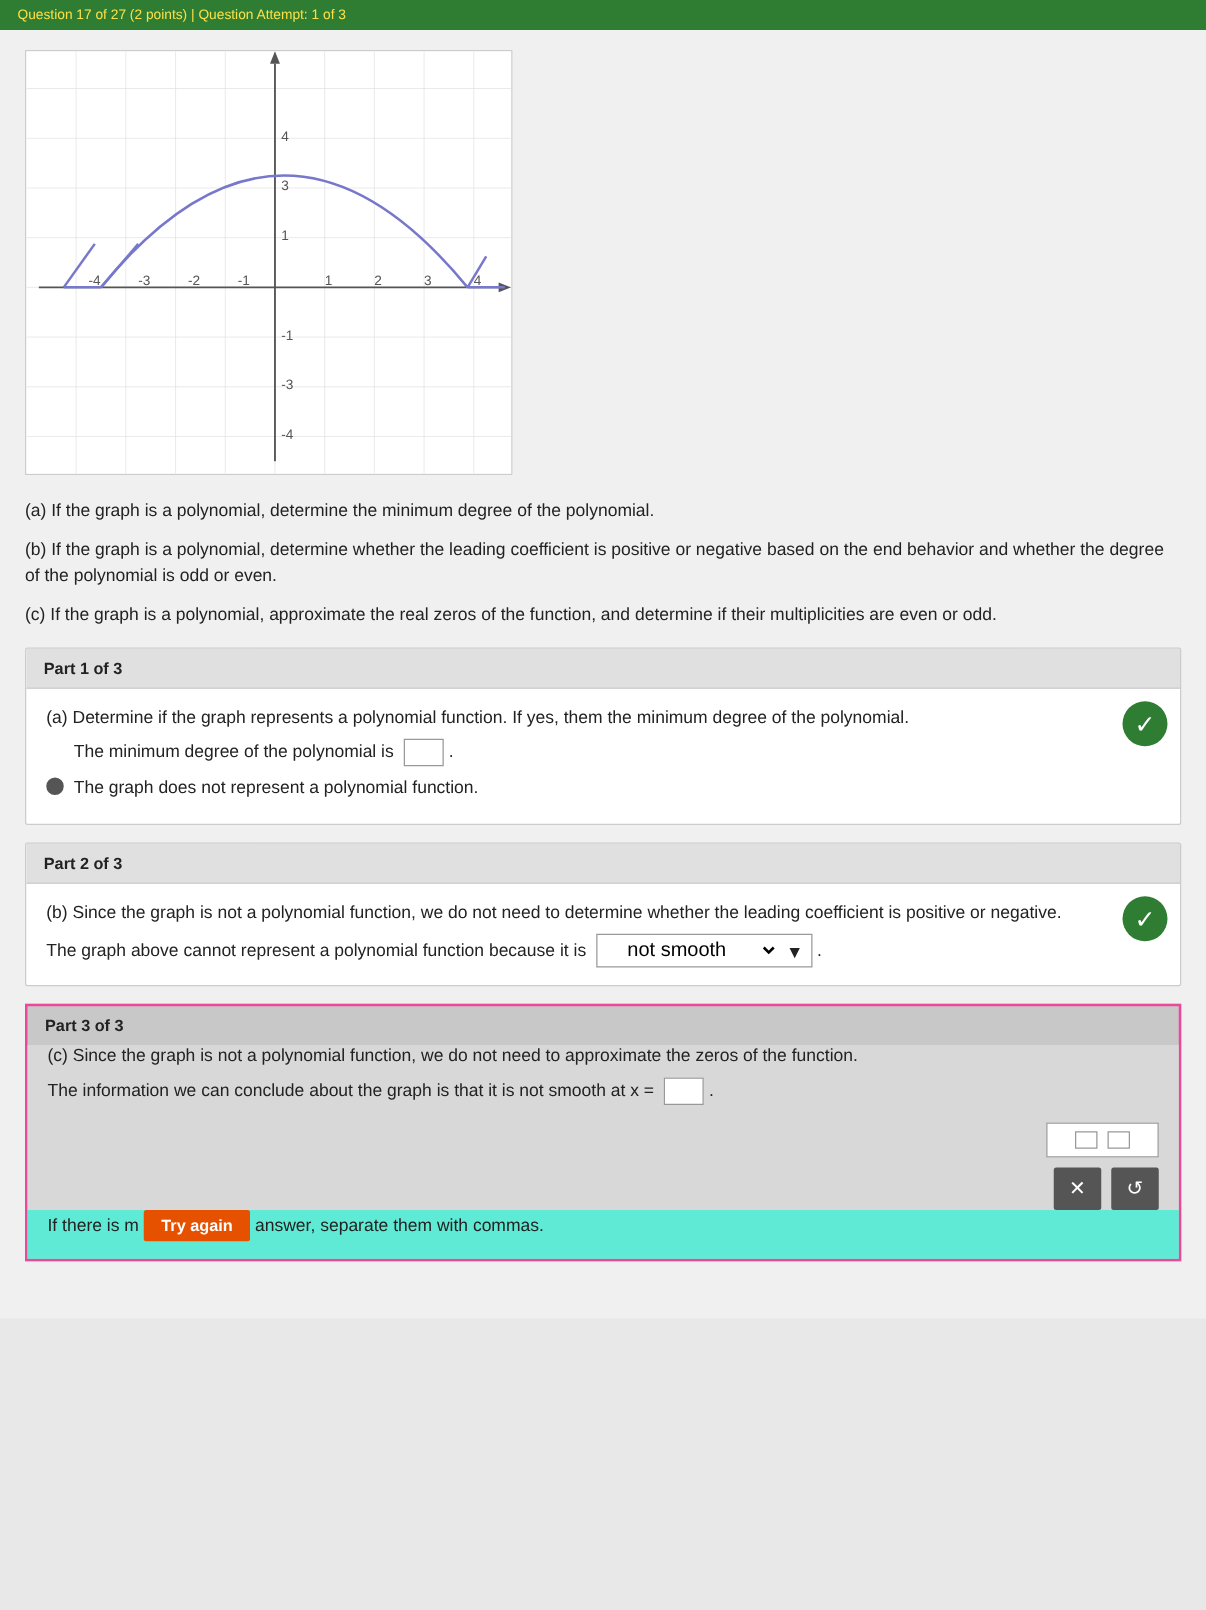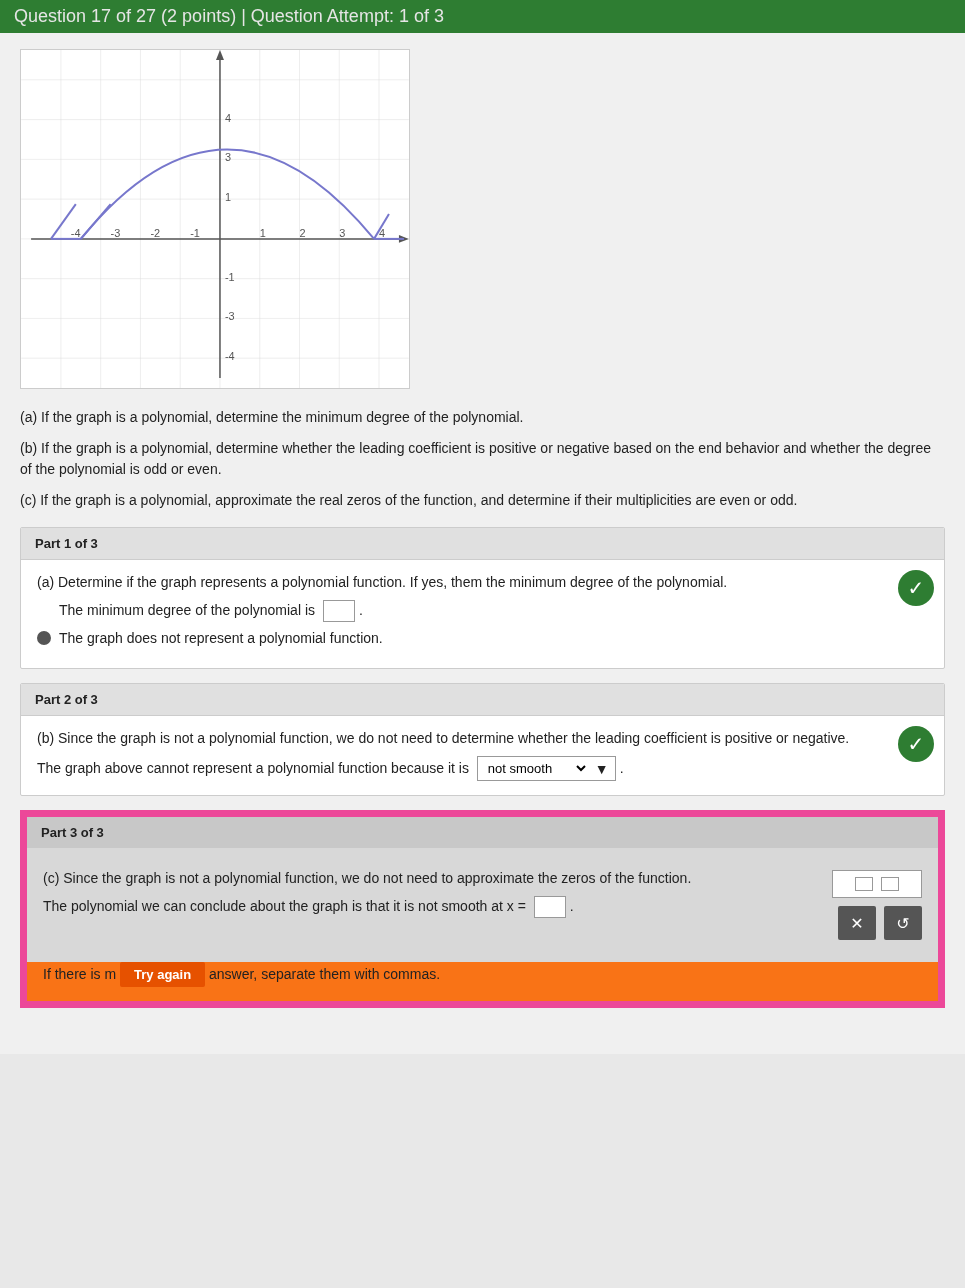"Question 17 of 27 (2" .top-bar { color: #e5e5e5 -> #fde047; font-size: 18px -> 11px }
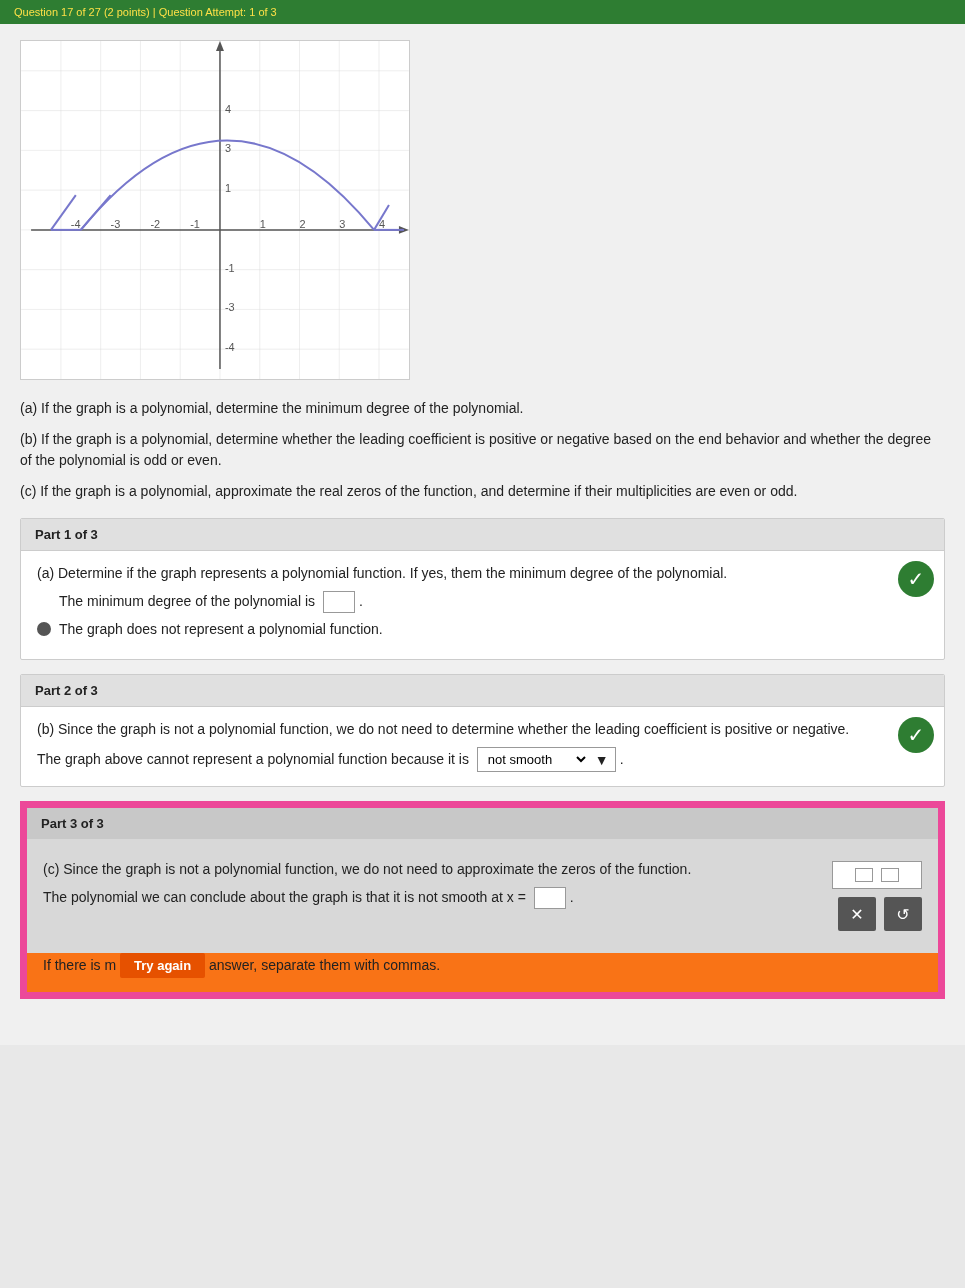"not smooth" .dropdown-container select { font-size: 13px -> 16px; margin-left: none -> 14px }
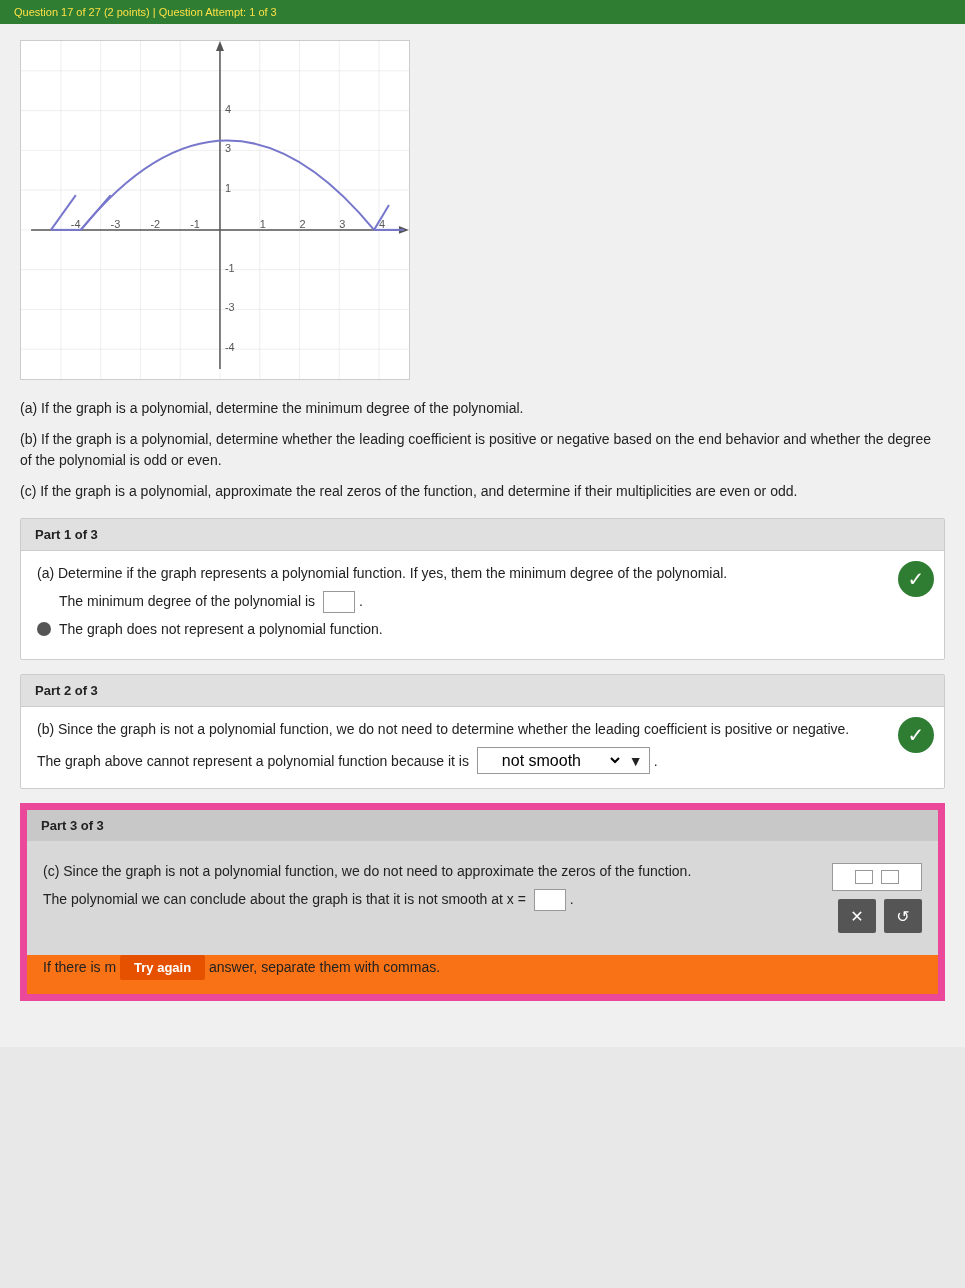"Part 3 of 3" .part3-section { border: 7px solid #ec4899 -> 2px solid #ec4899 }
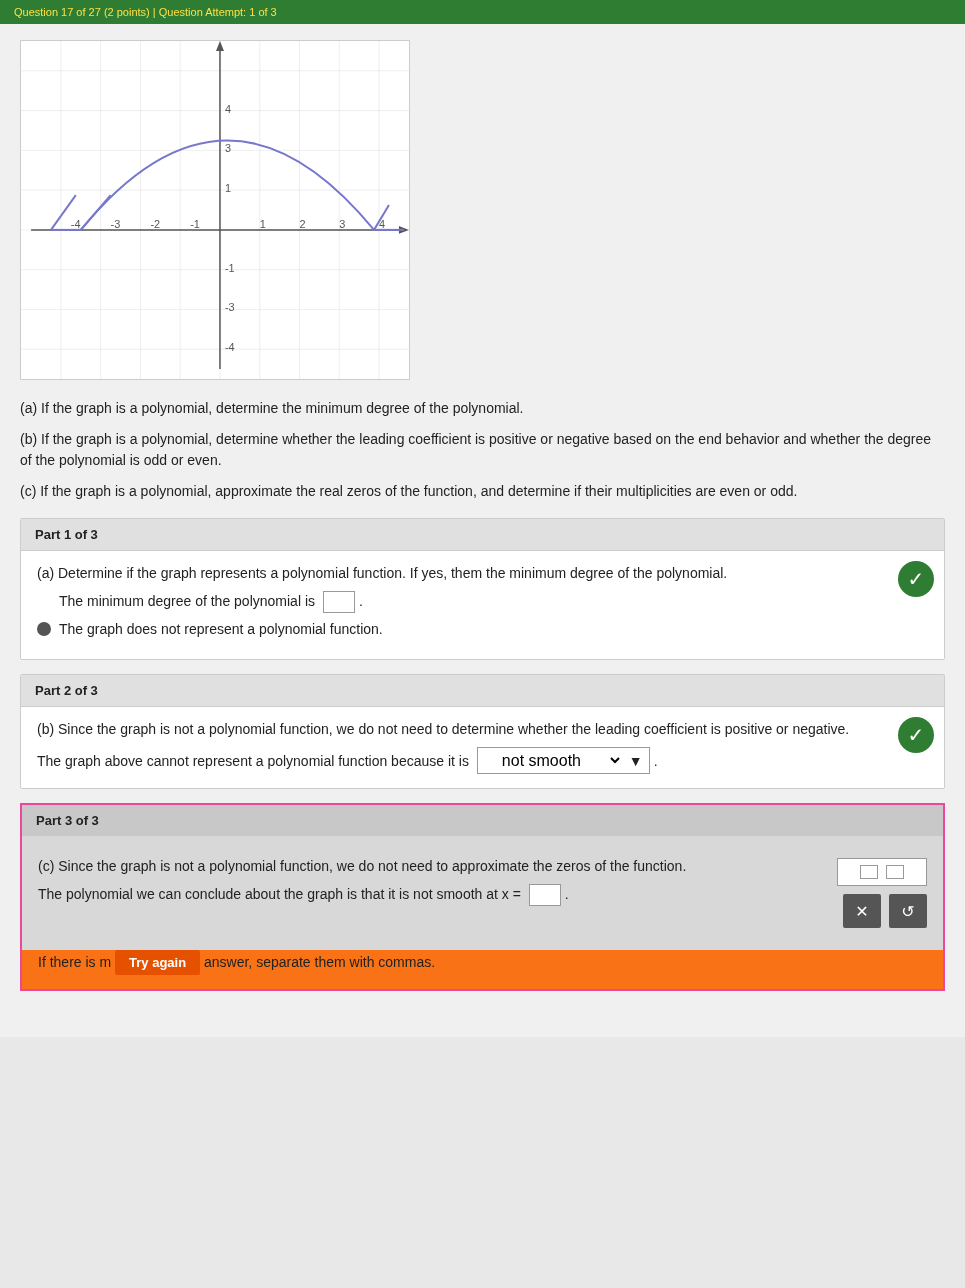"(c) Since the graph is" .part3-body { flex-direction: none -> column; padding: 22px 16px -> 0 16px }
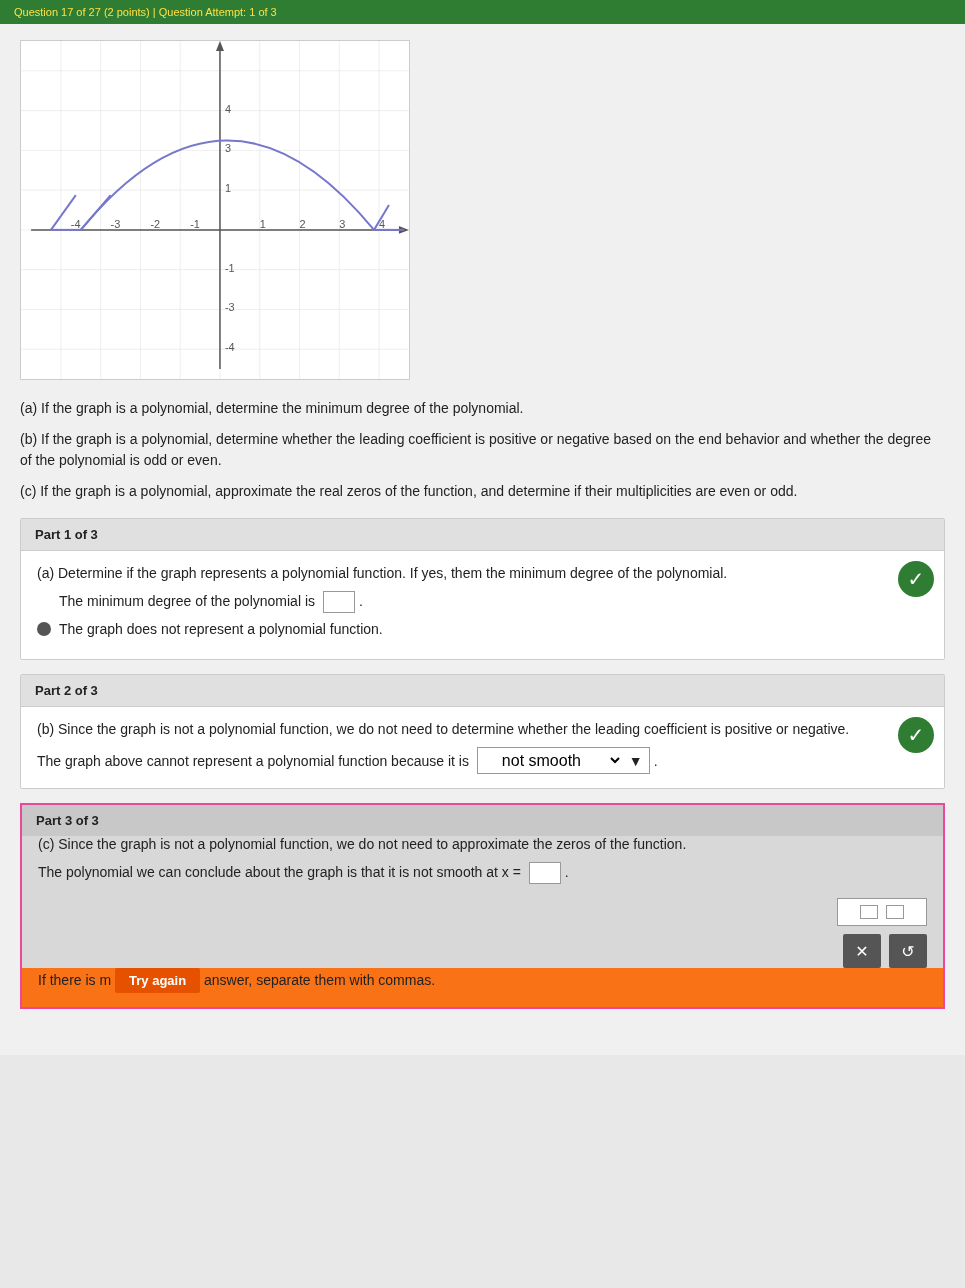"The polynomial we can conclude" span { text: polynomial -> information }
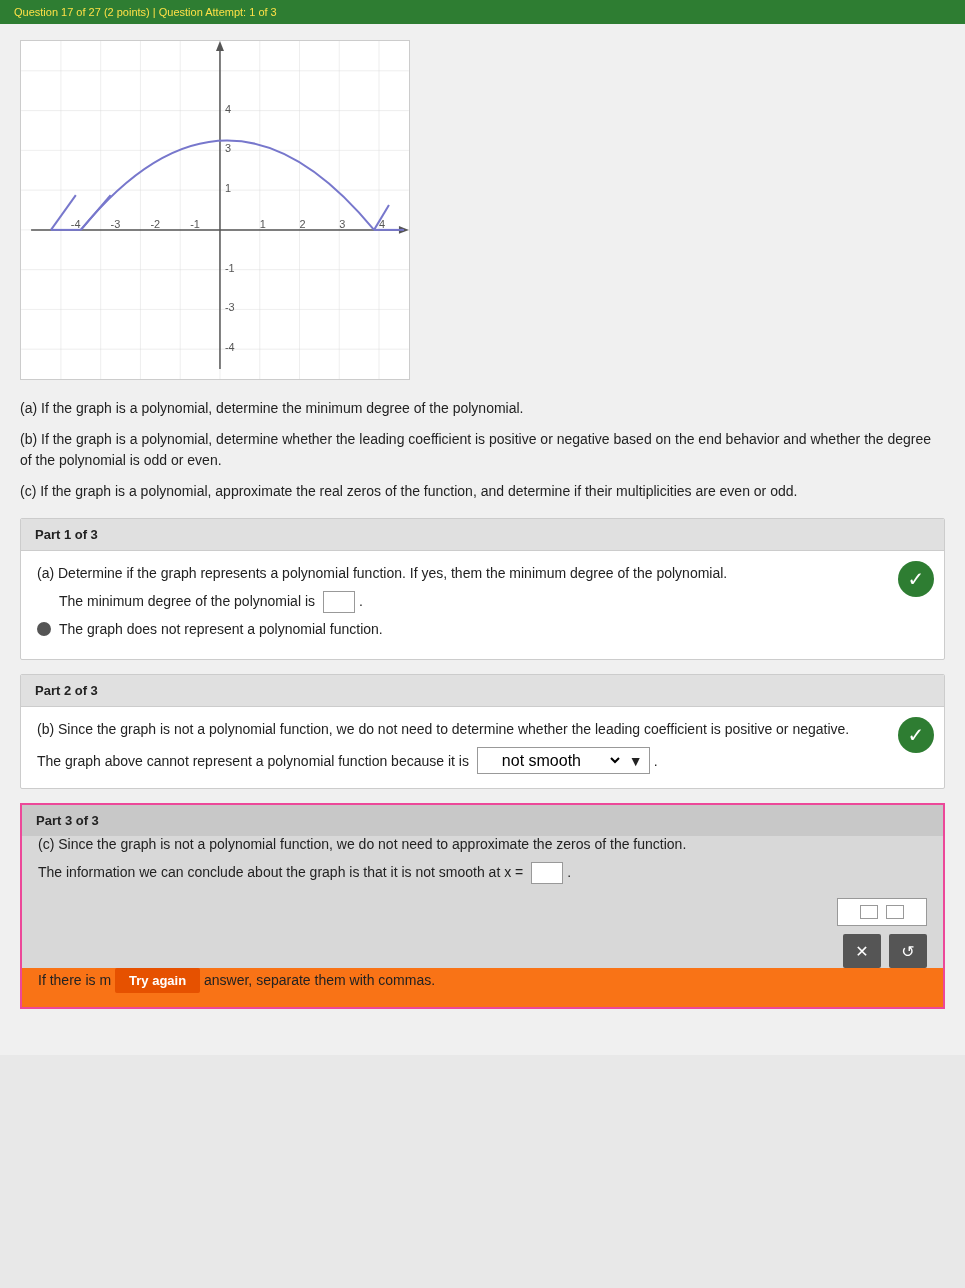"If there is m Try" .p3-bottom-text { background: #f97316 -> #5eead4 }
